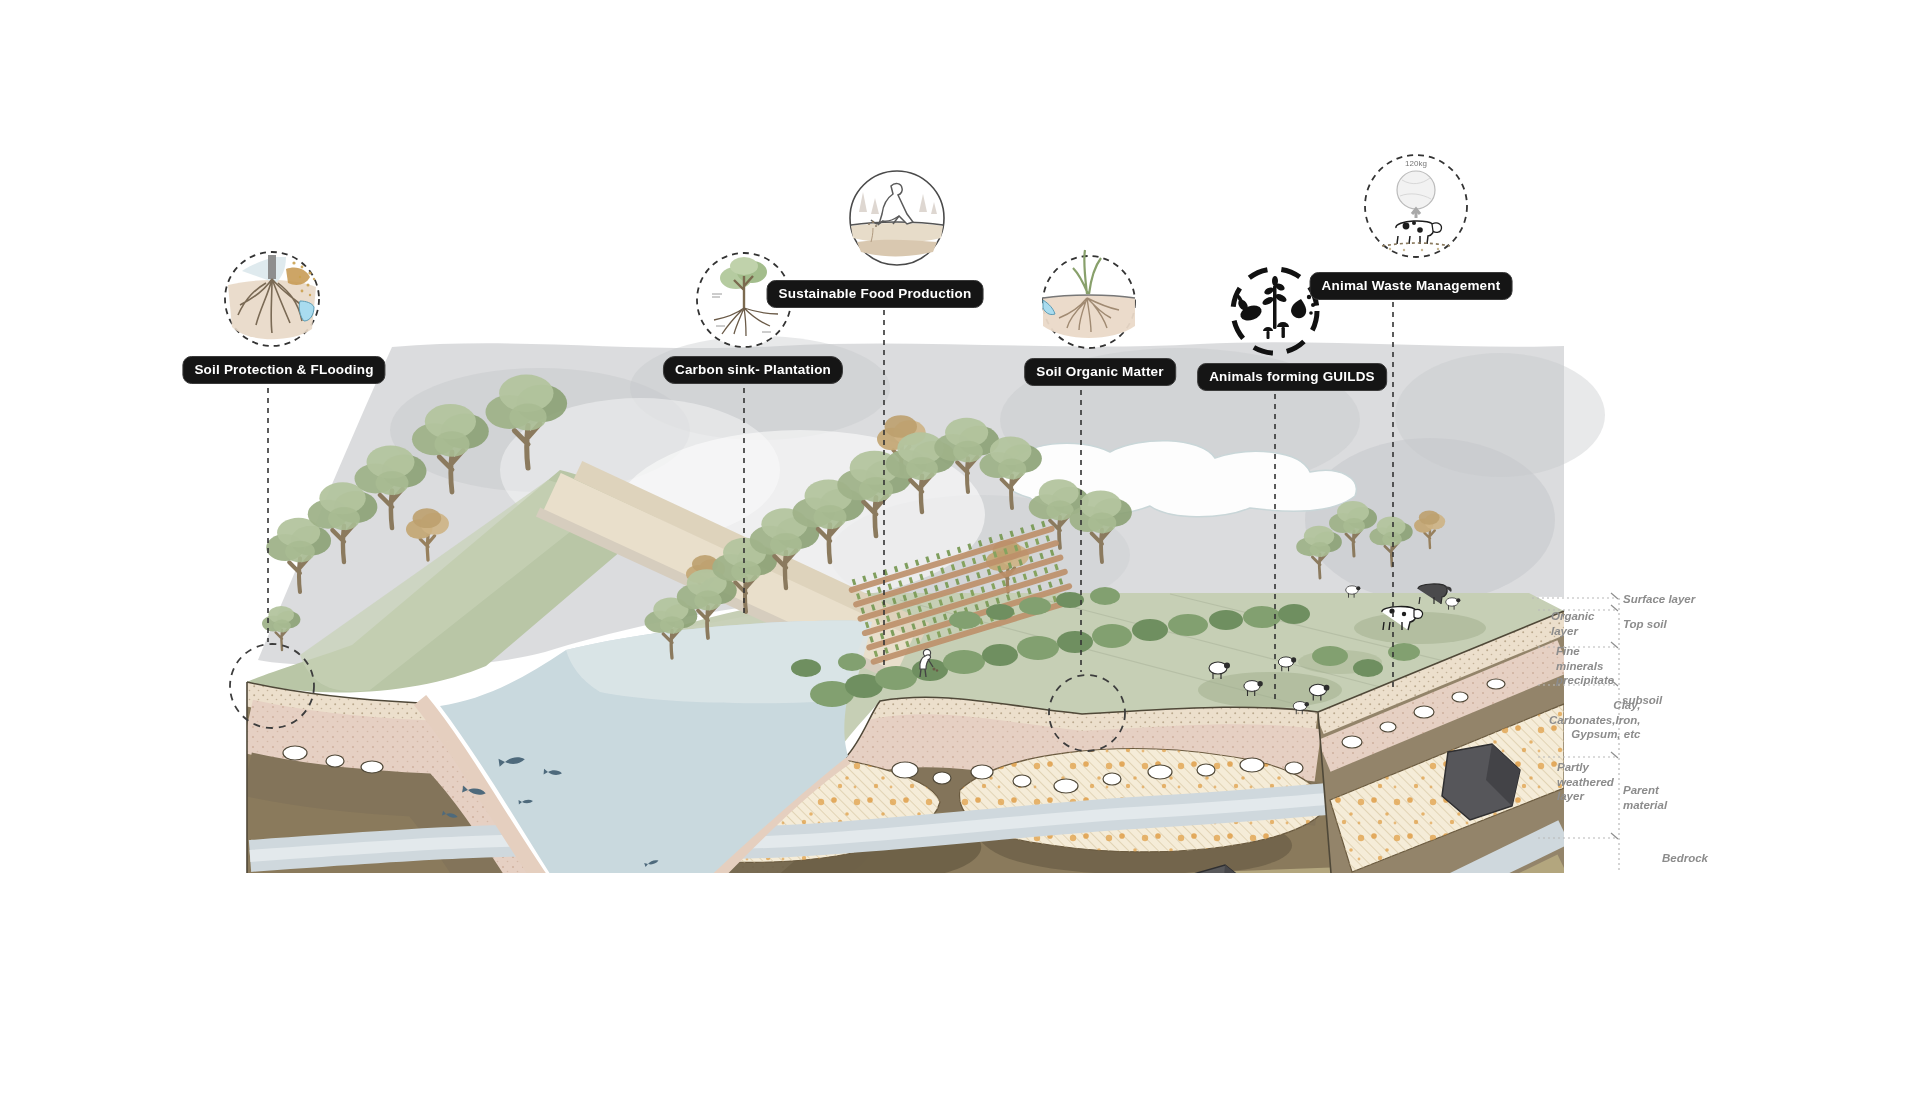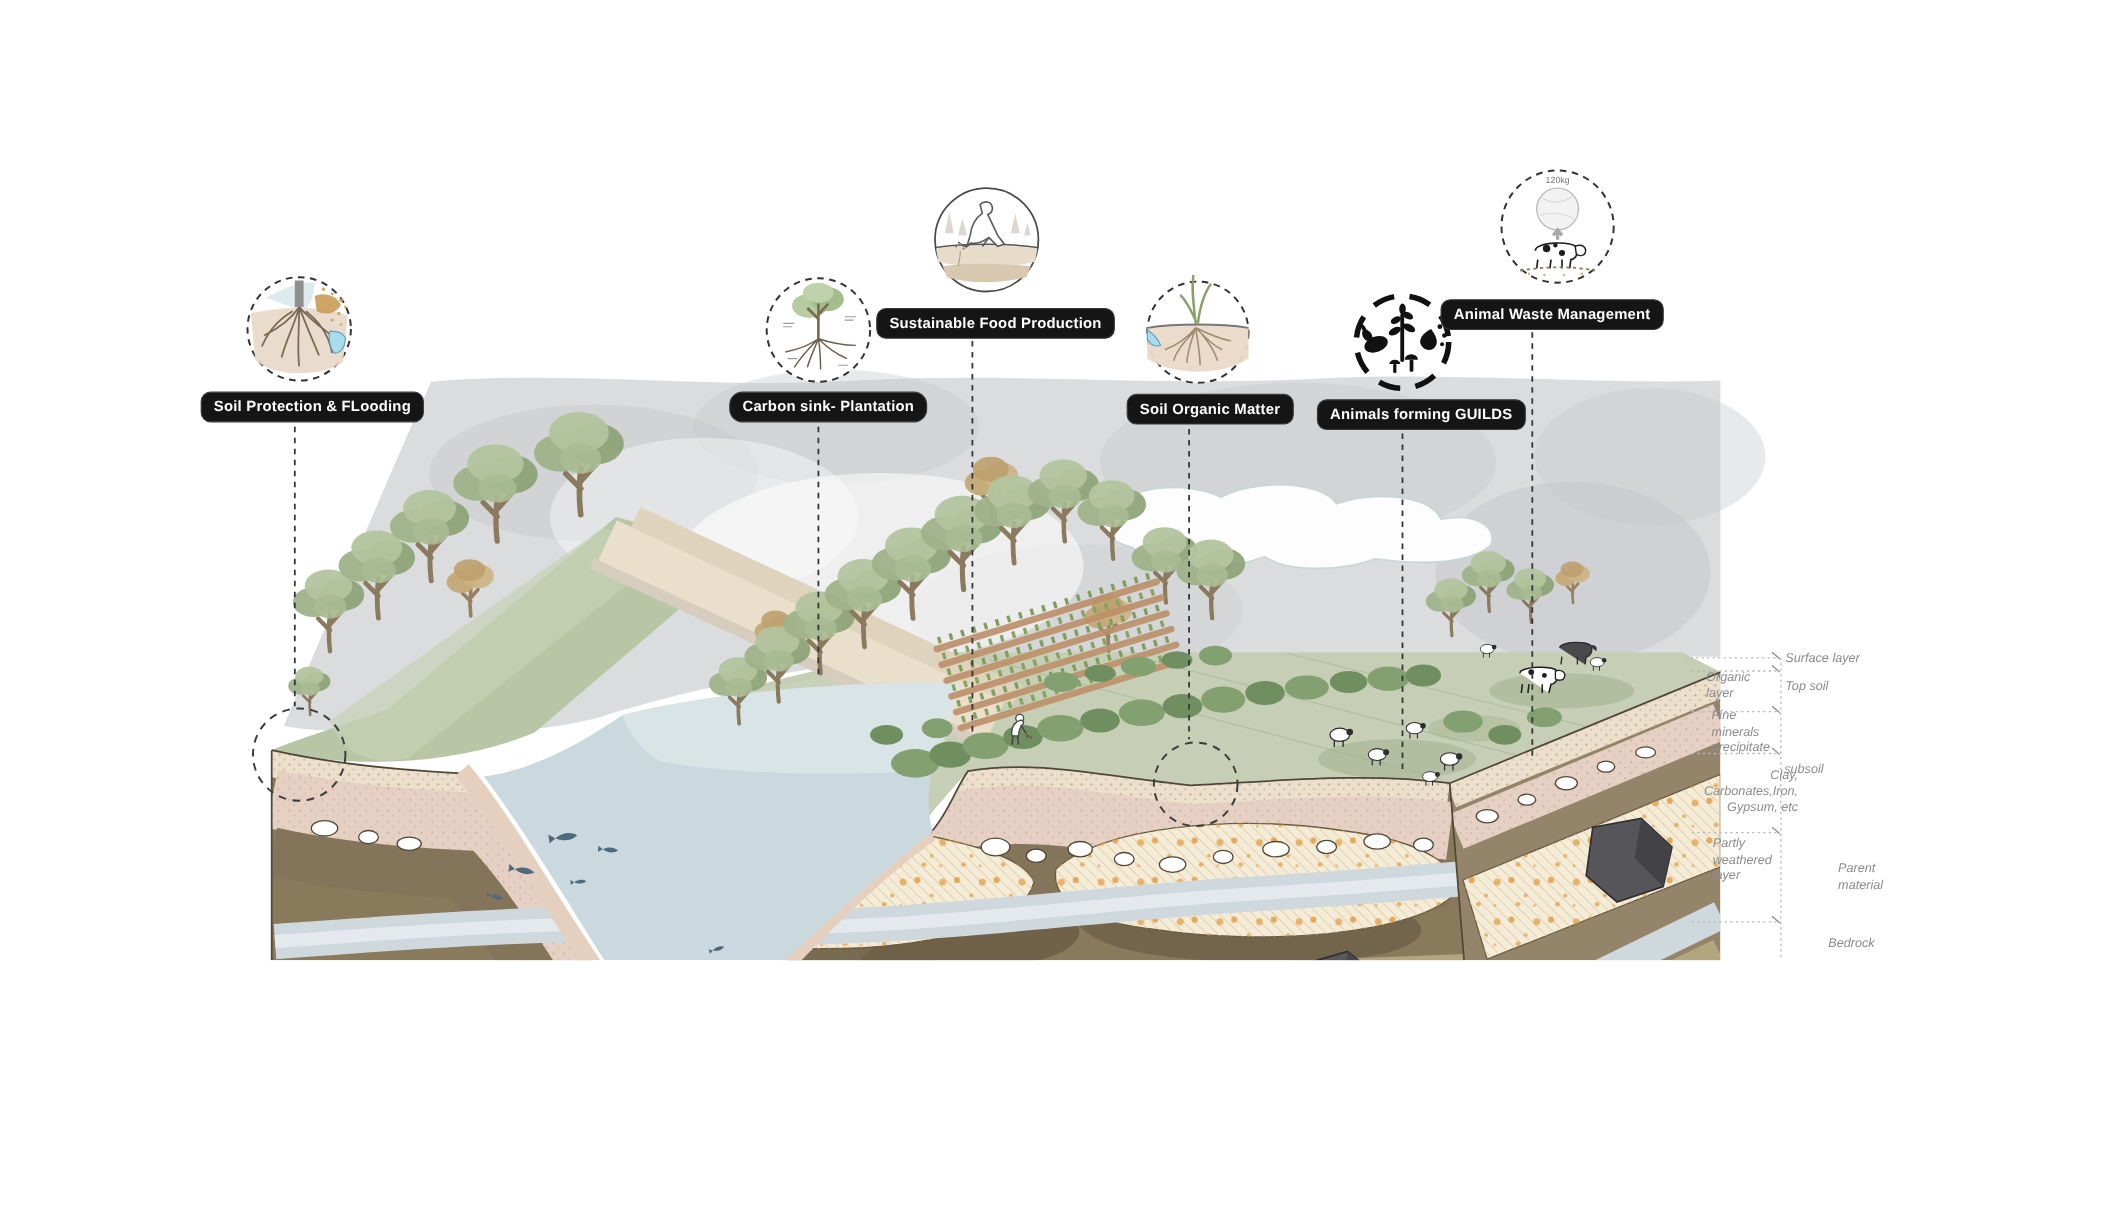"Sustainable Food Production" div.pill { left: 905px -> 875px }
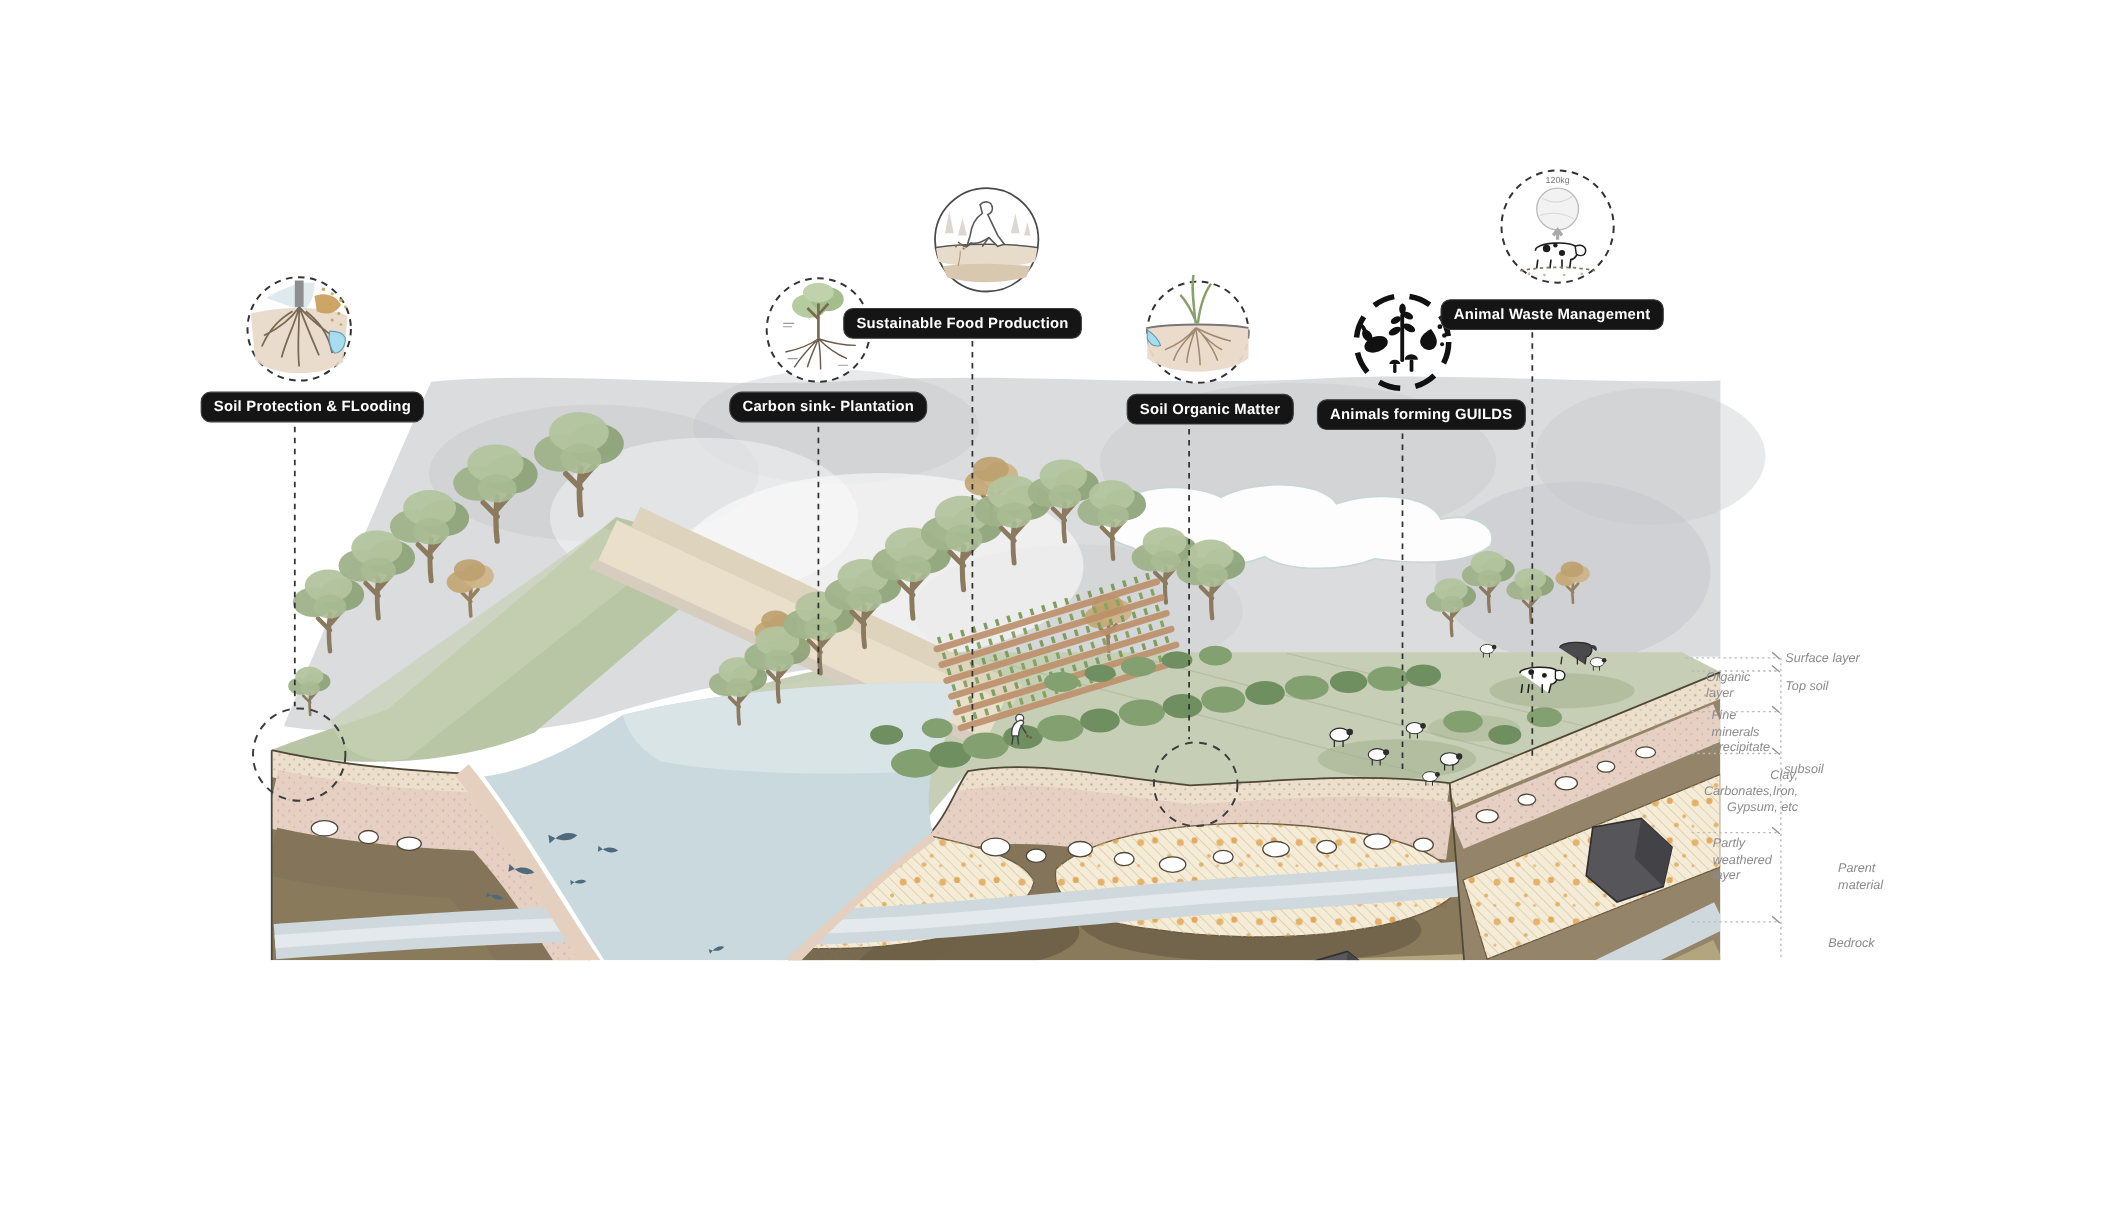"Surface layer" .legend { font-weight: none -> bold }
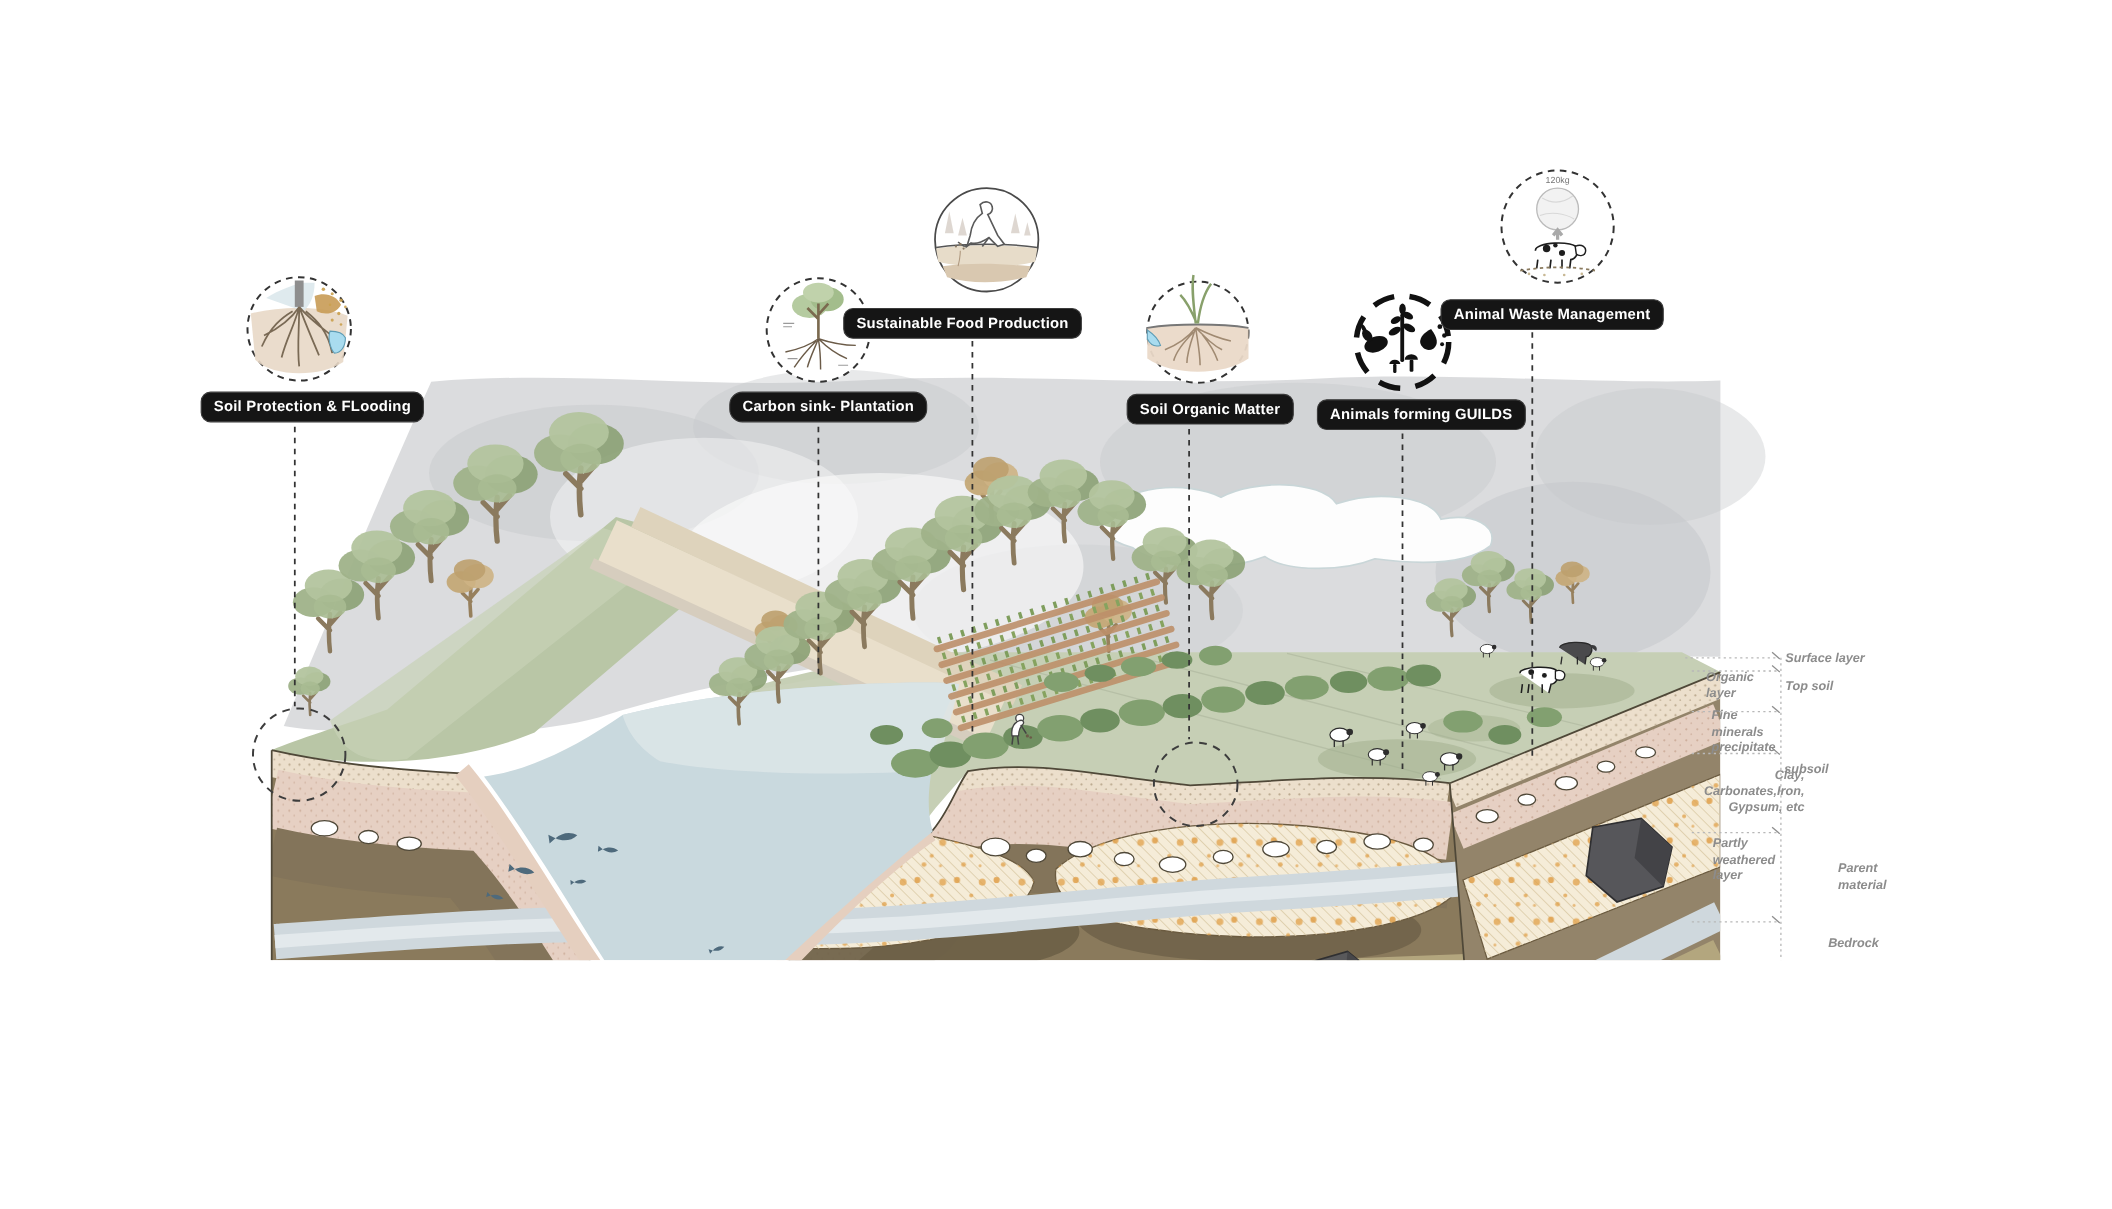"Parent" div.legend { margin-left: 48px -> none }
